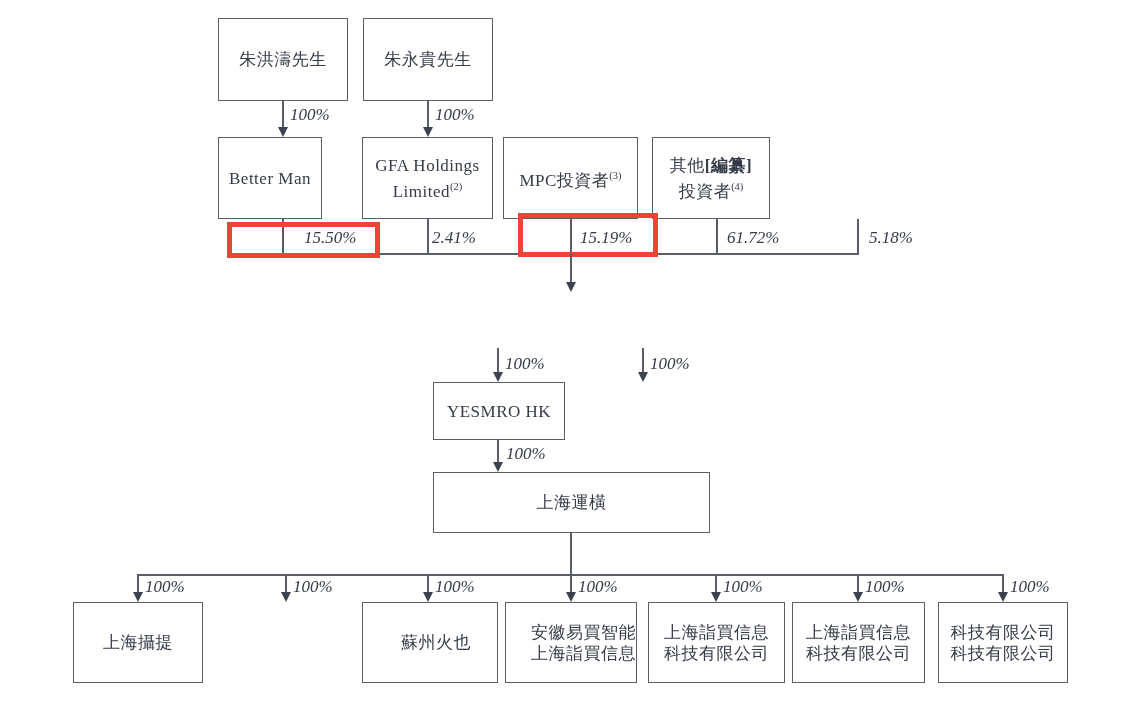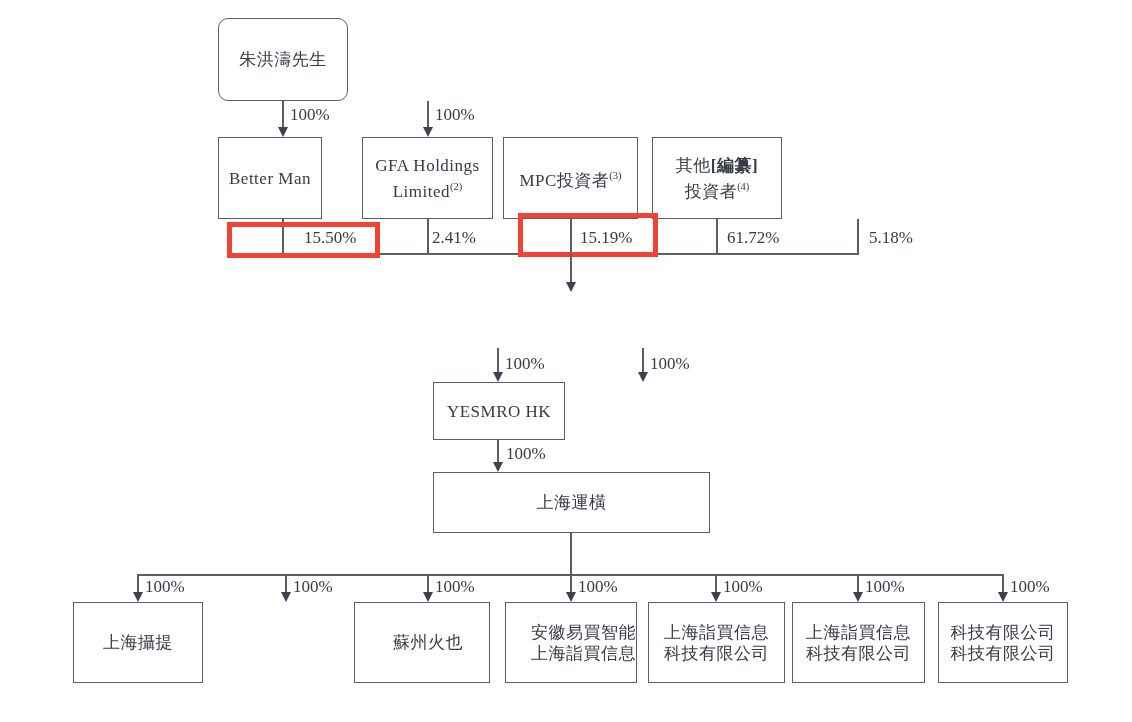"朱洪濤先生" div.box { border-radius: 10px -> none }
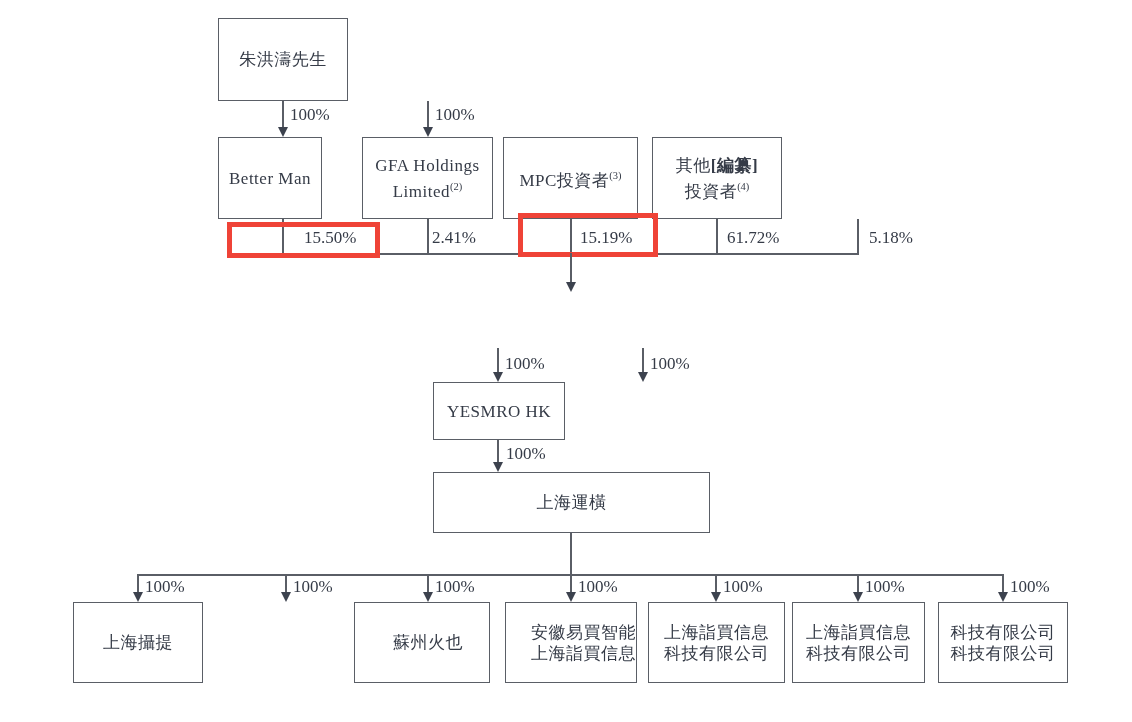"朱永貴先生" div.box { html: none -> <div> <span>朱永貴先生</span> </div> }
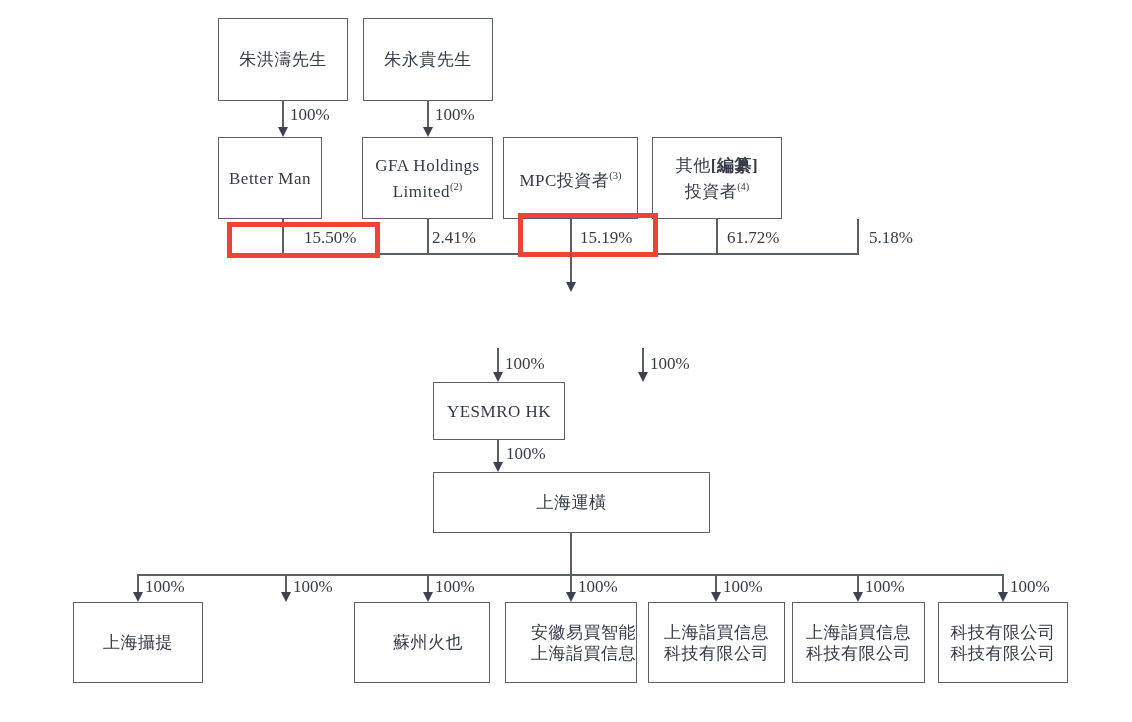"100%" .lbl { font-style: none -> italic }
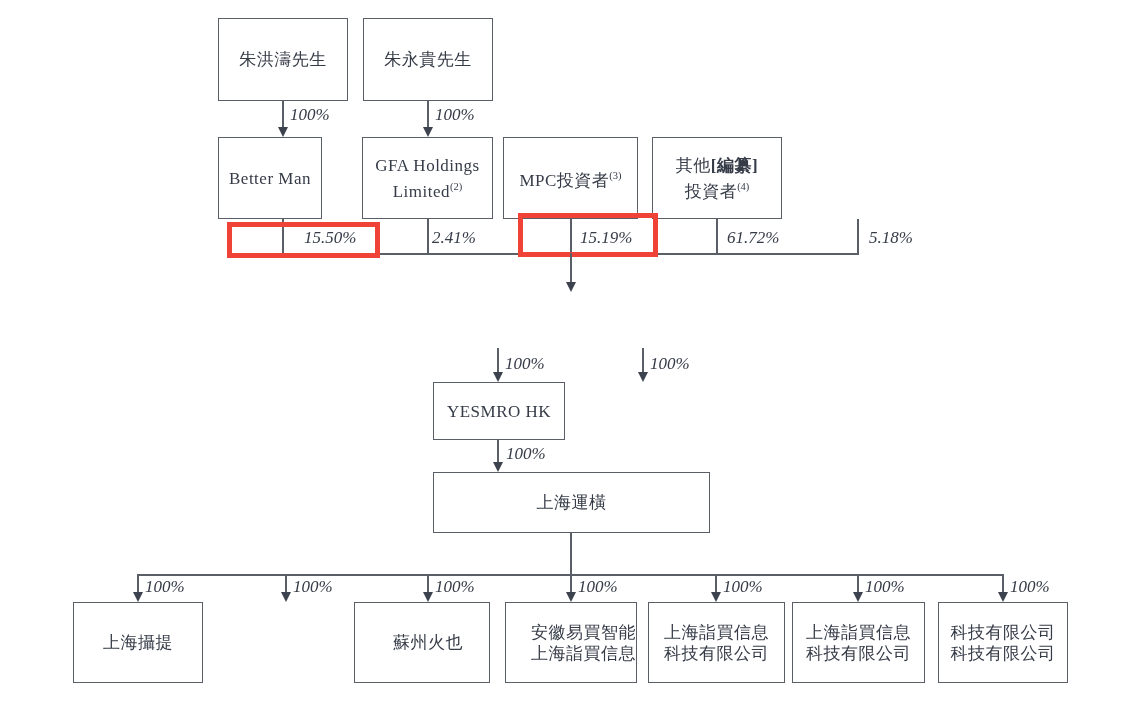"其他[編纂]" div.box { width: 130px -> 118px }
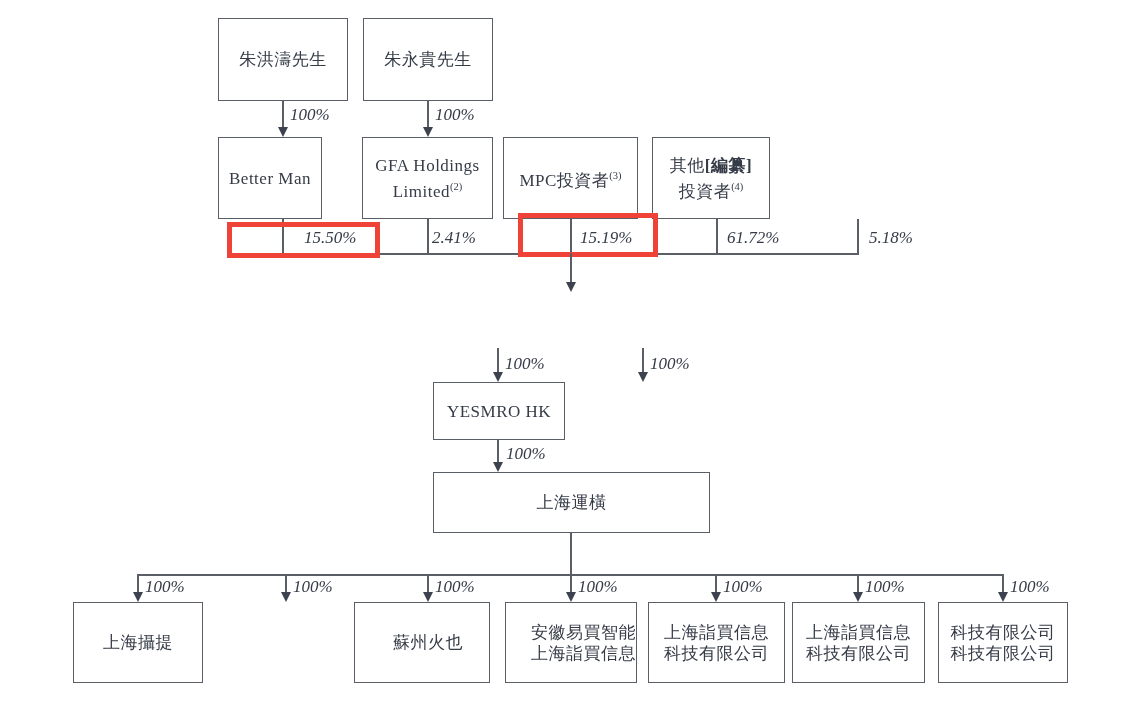"蘇州火也" div.box { left: 354px -> 362px }
